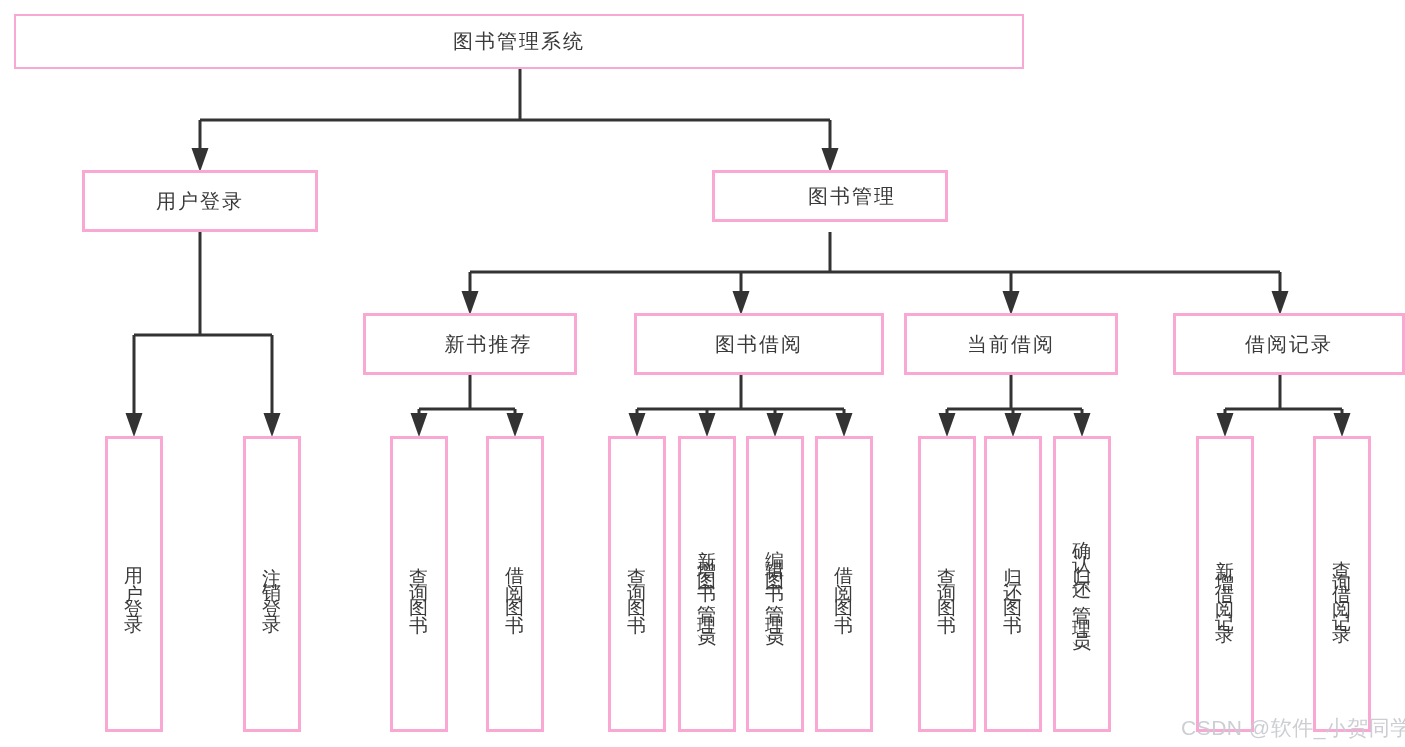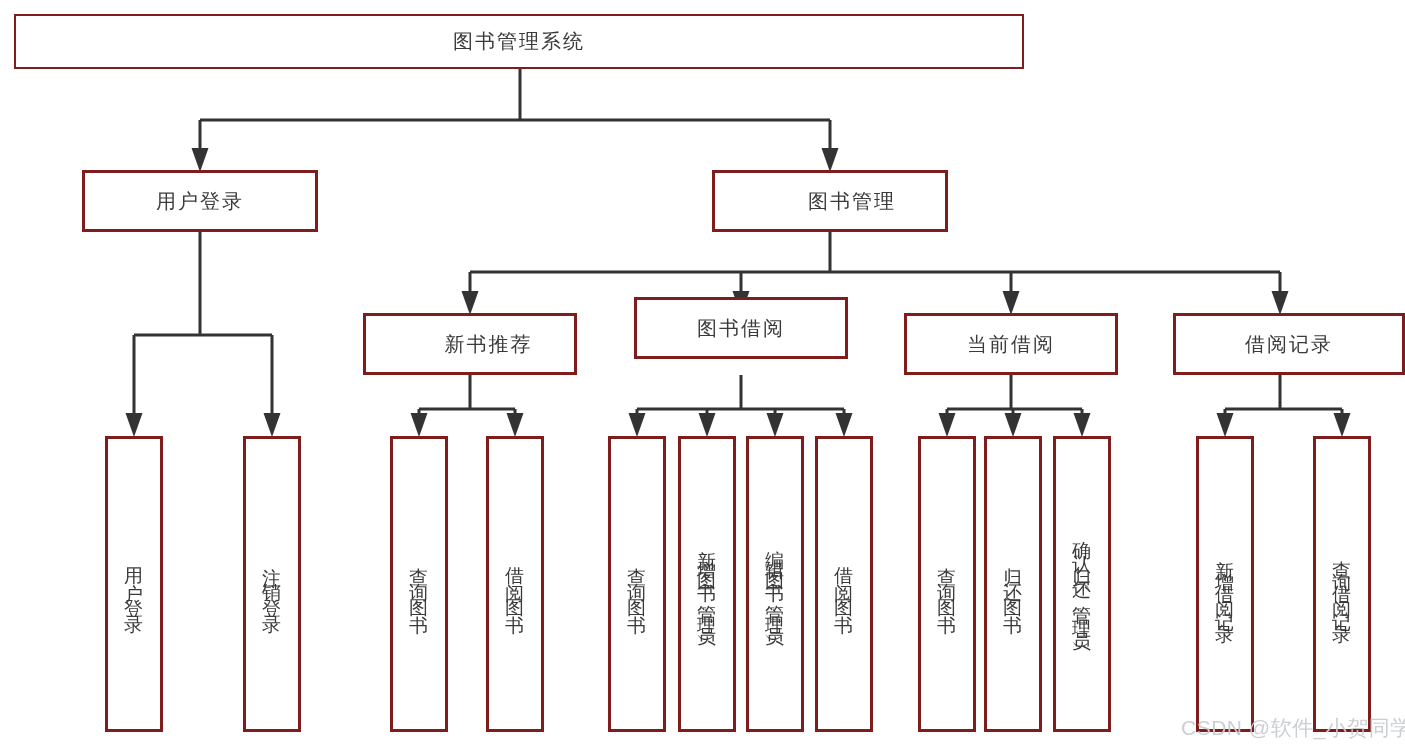"图书管理系统" .node { border: 3px solid #7f1d1d -> 3px solid #f9a8d4 }
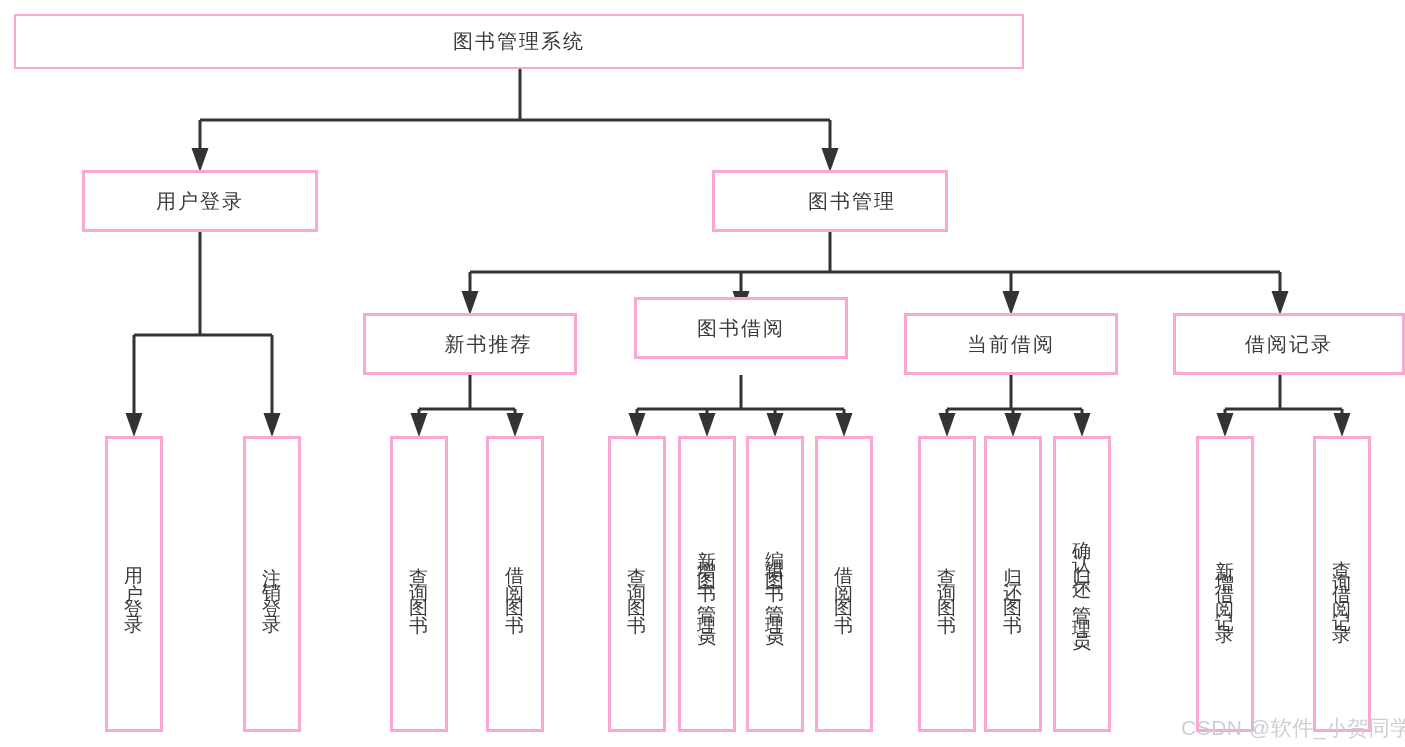"图书管理" div.node { height: 62px -> 52px }
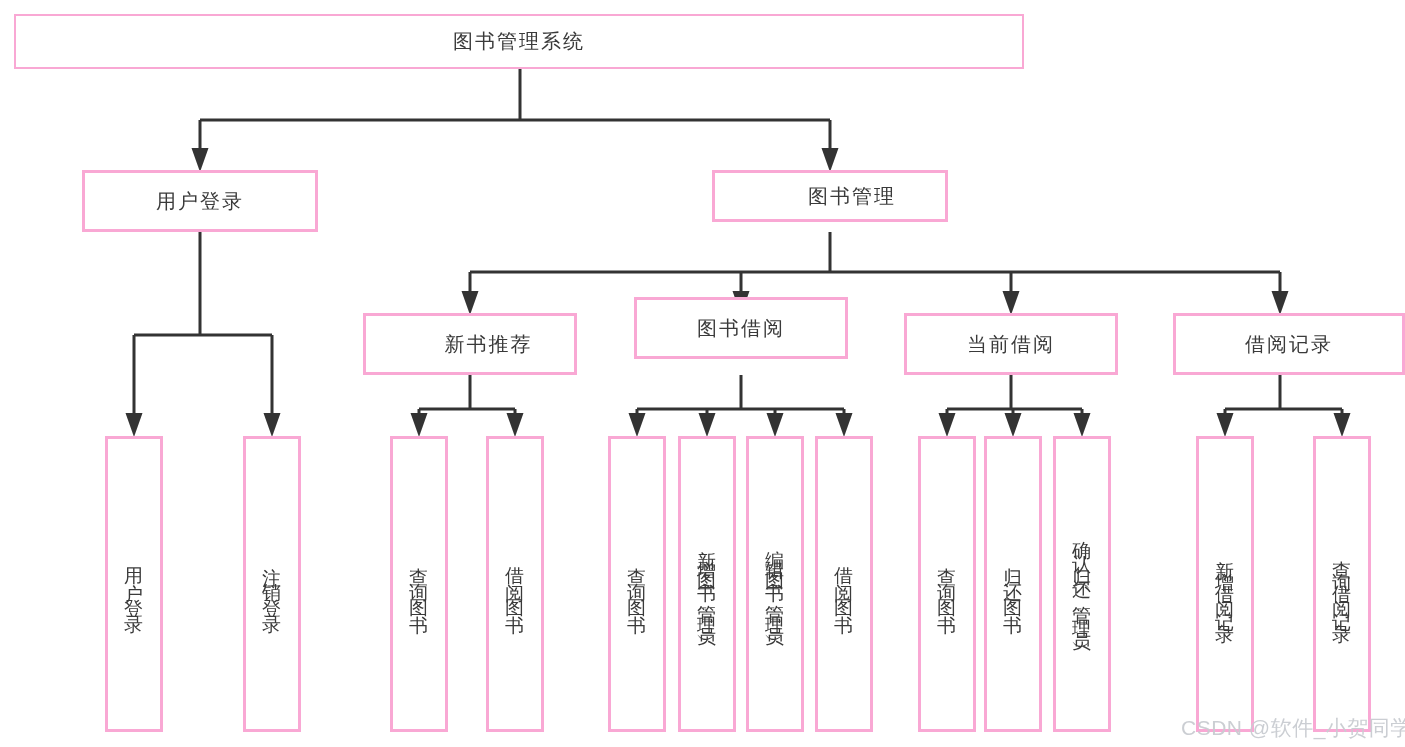"图书借阅" div.node { top: 297px -> 313px; width: 214px -> 250px }
